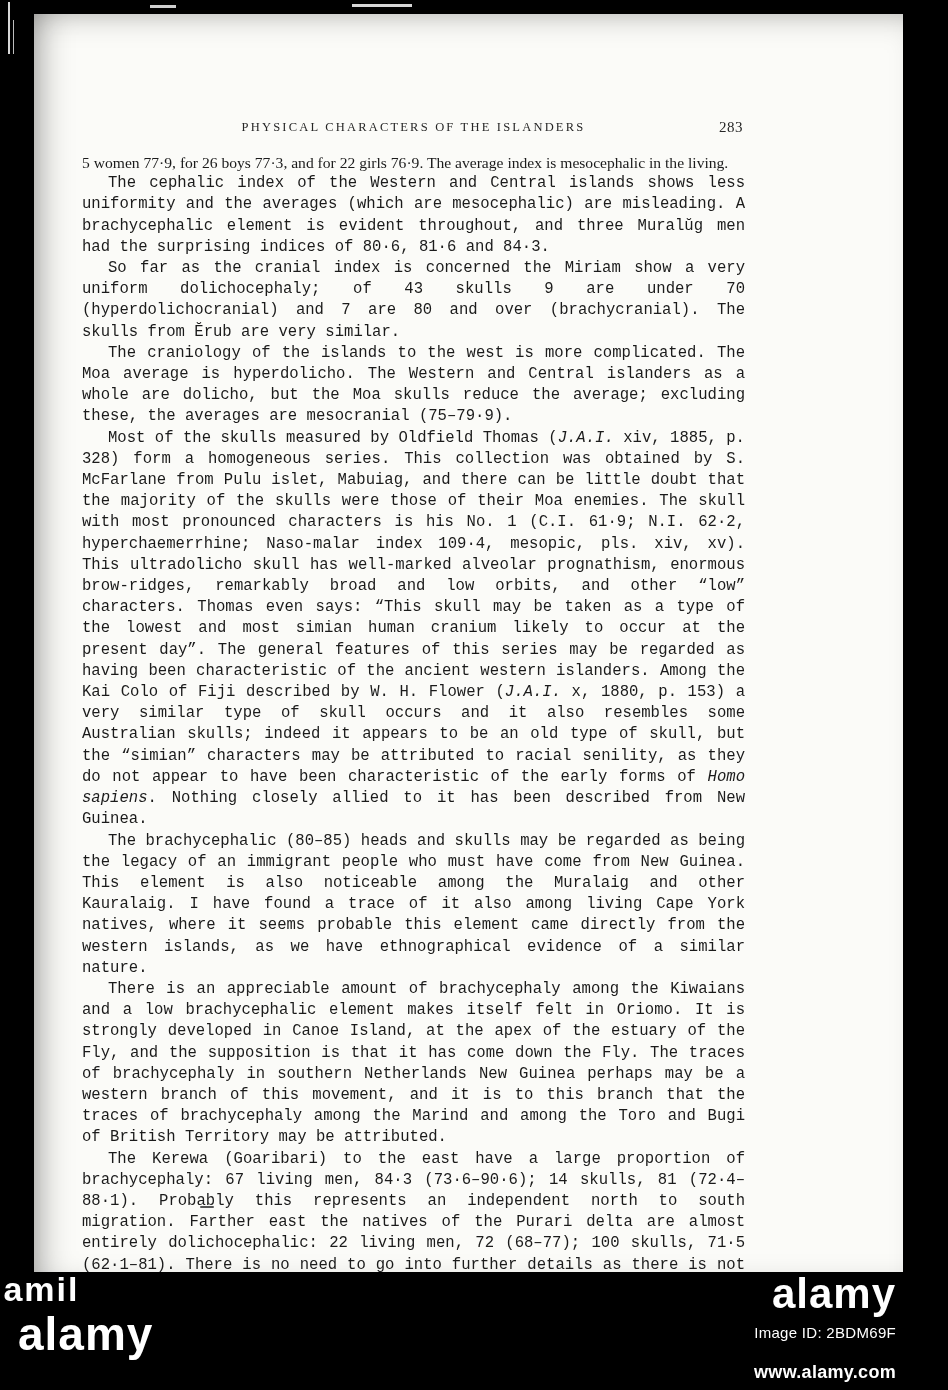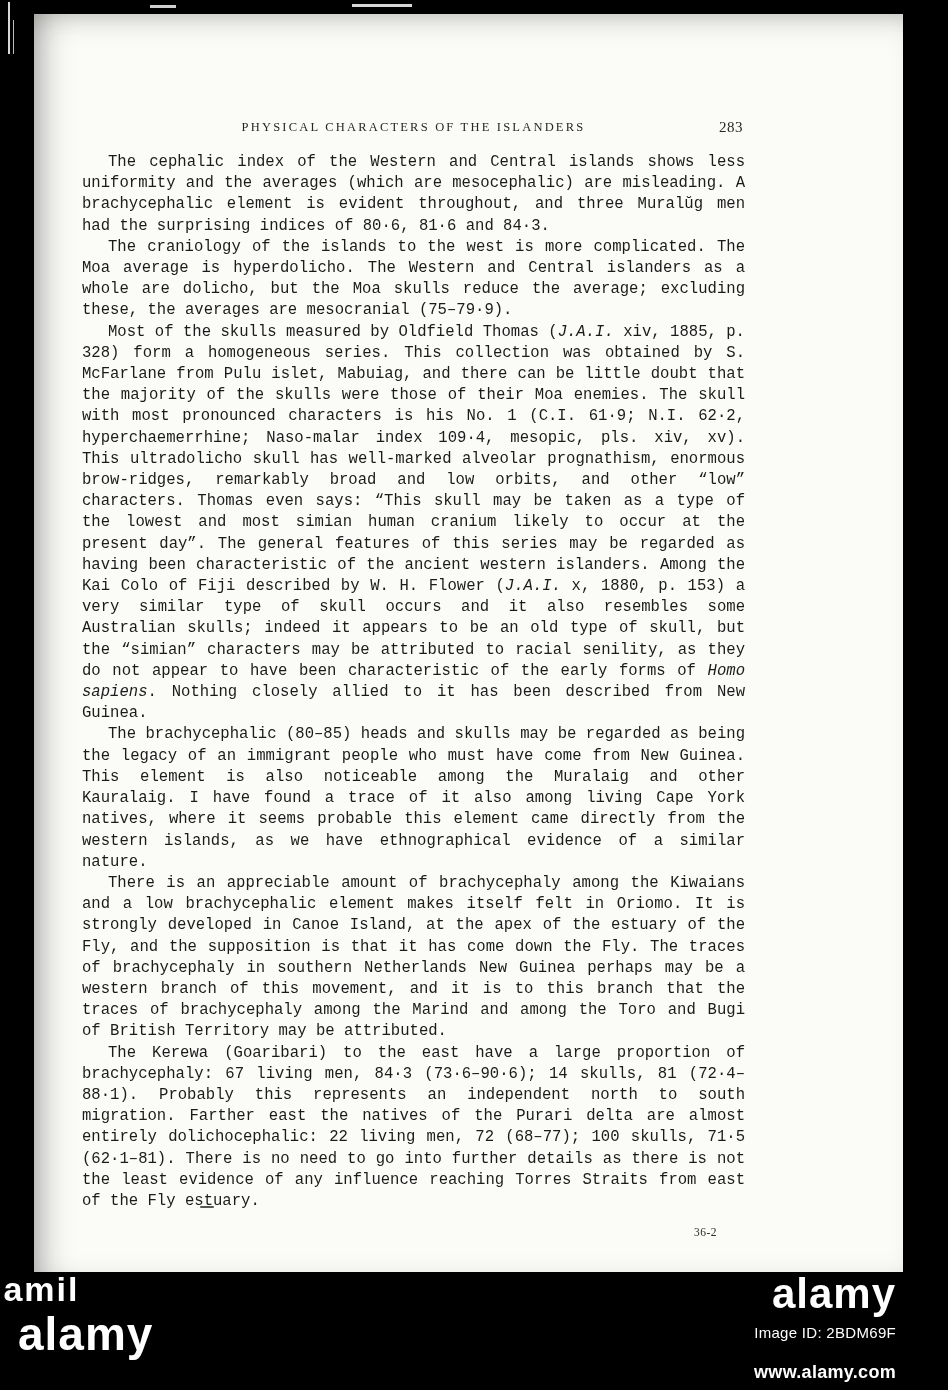"5 women 77·9, for 26" p { html: none -> <p><span>5 women 77·9, for 26 boys 77·3, and for 22 girls 76·9. The average index is mesocephalic in the living.</span></p> }
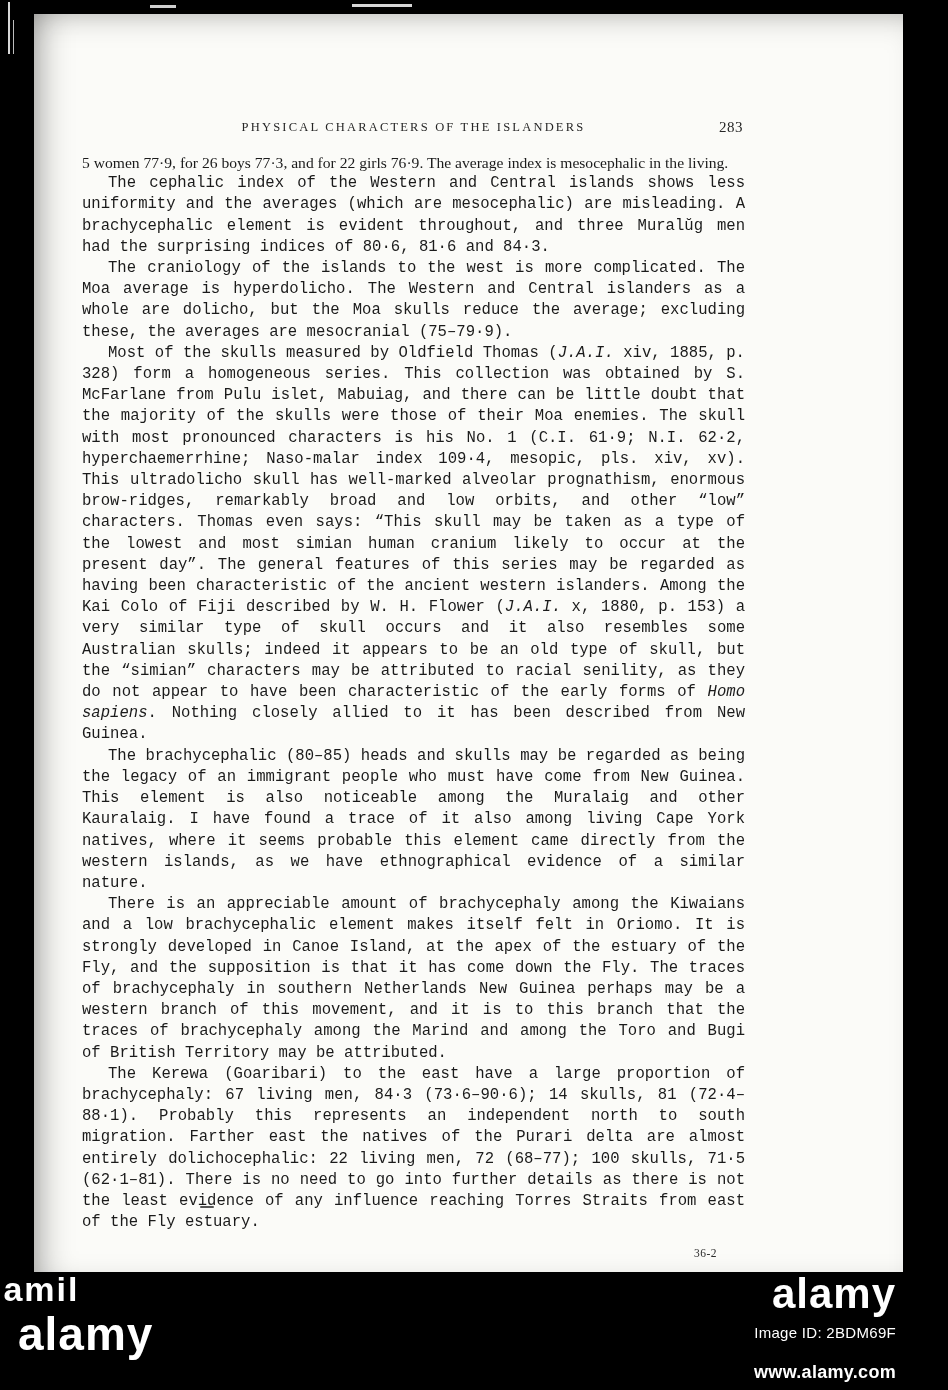"So far as the cranial" p.indent { html: none -> <p><span>So far as the cranial index is concerned the Miriam show a very uniform dolichocephaly; of 43 skulls 9 are under 70 (hyperdolichocranial) and 7 are 80 and over (brachycranial). The skulls from Ĕrub are very similar.</span></p> }
